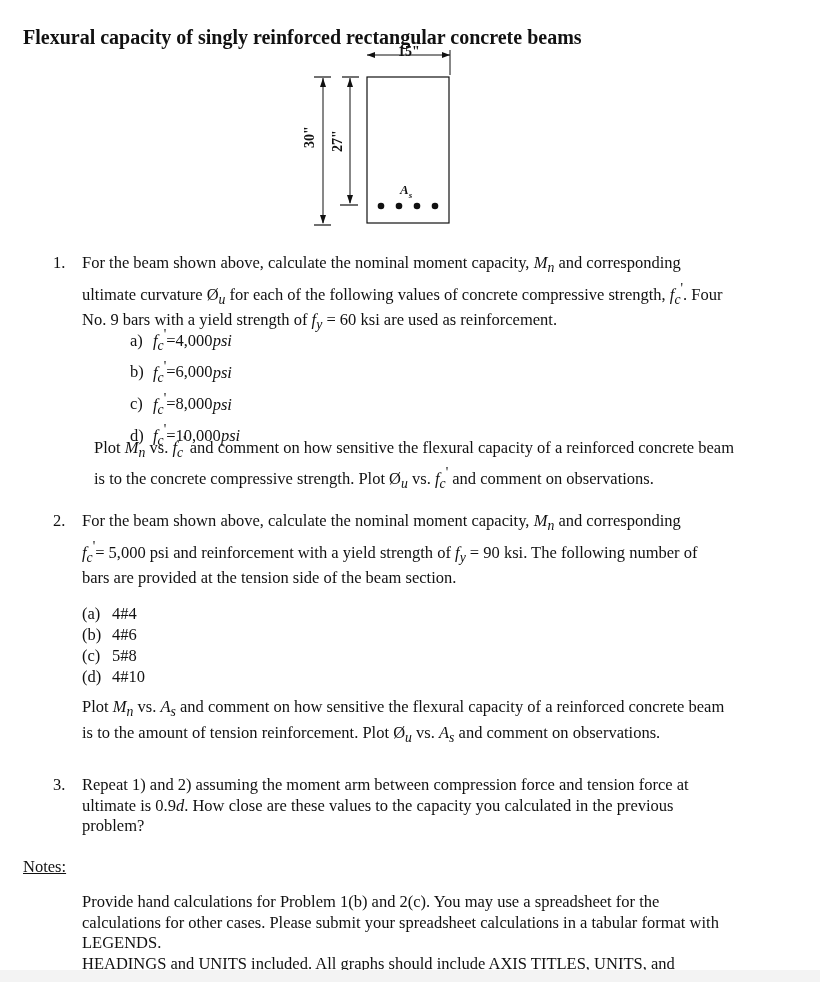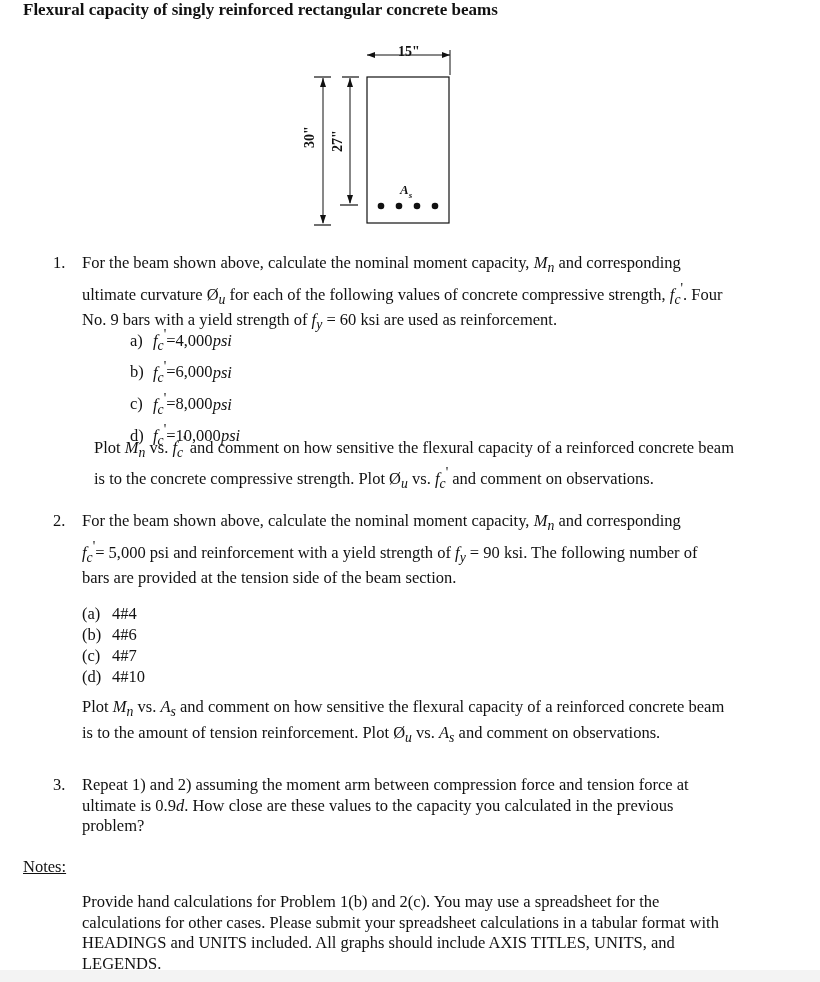"Flexural capacity of singly reinforced" .title { font-size: 17px -> 20px; top: 0 -> 26px }
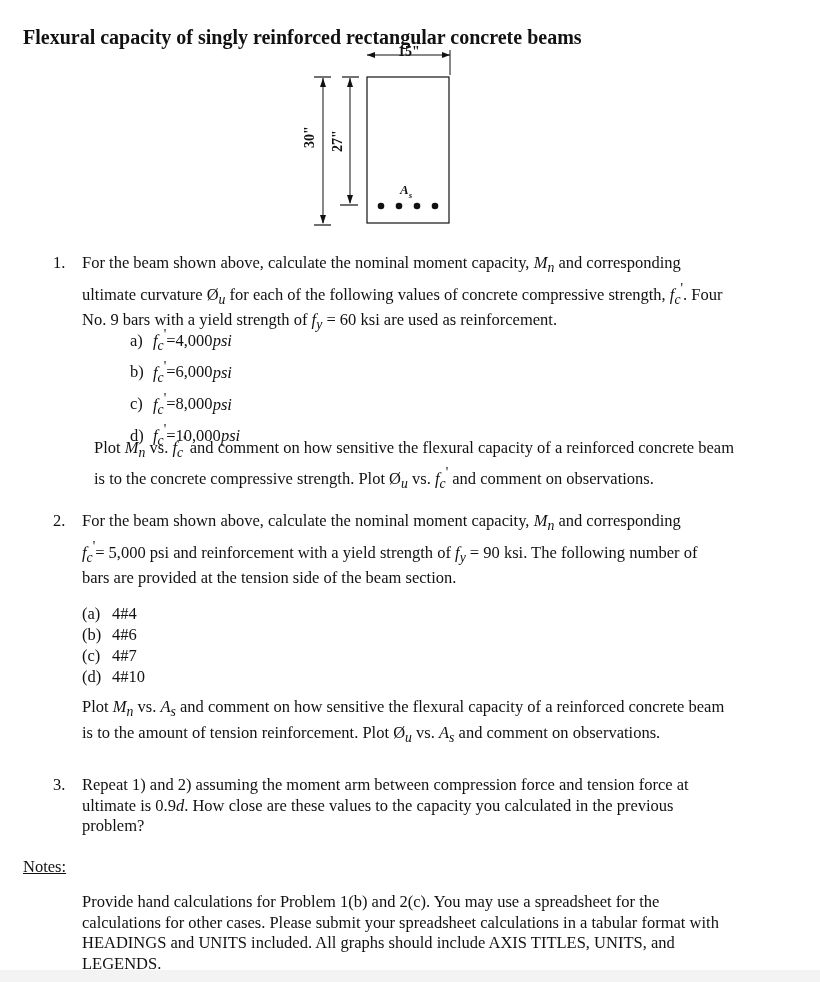"4#7" span { text: 4#7 -> 5#8 }
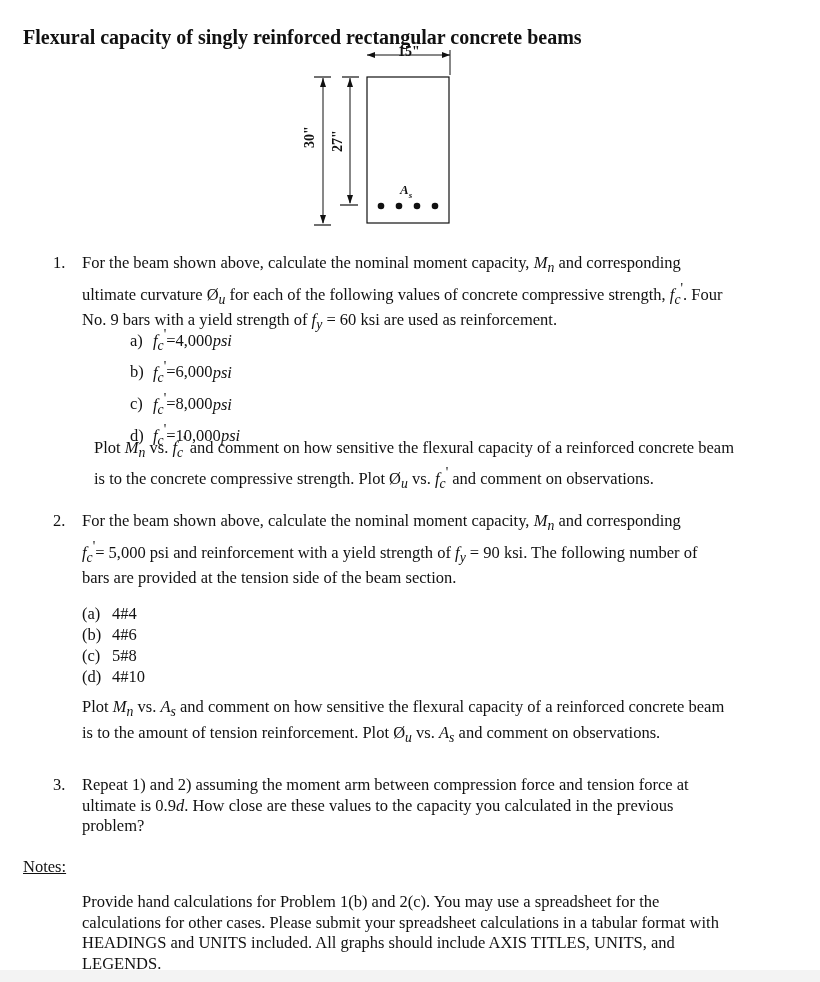"HEADINGS and UNITS included. All" div { order: before "LEGENDS." -> after "LEGENDS." }
